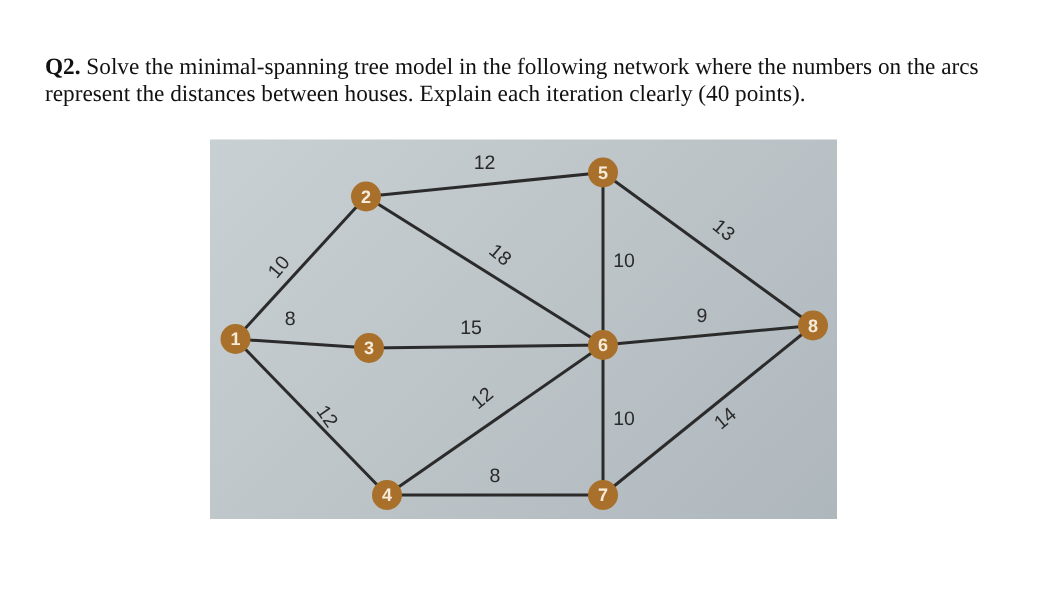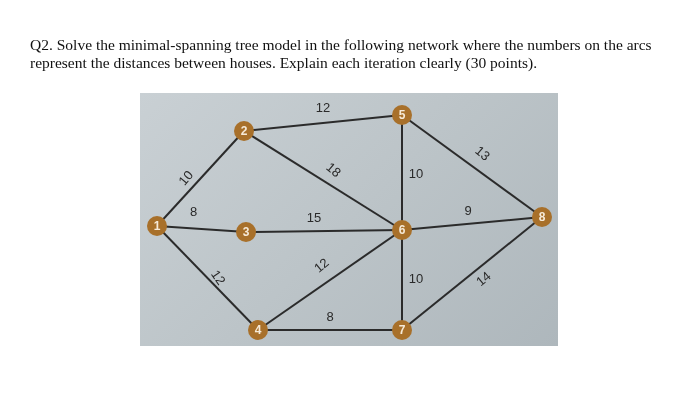"Q2." .question b { font-weight: normal -> bold }
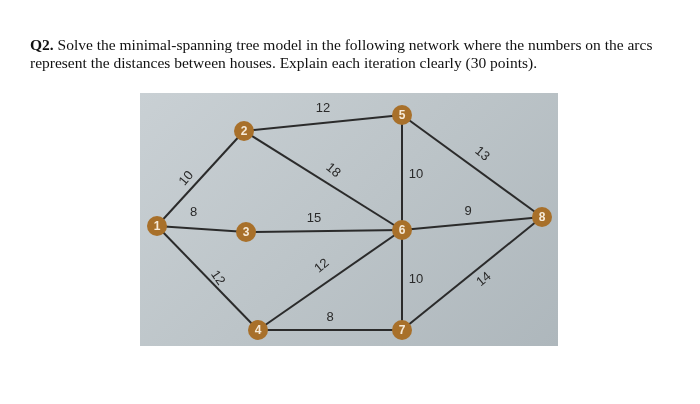"Solve the minimal-spanning tree model" span { text: 30 -> 40 }
